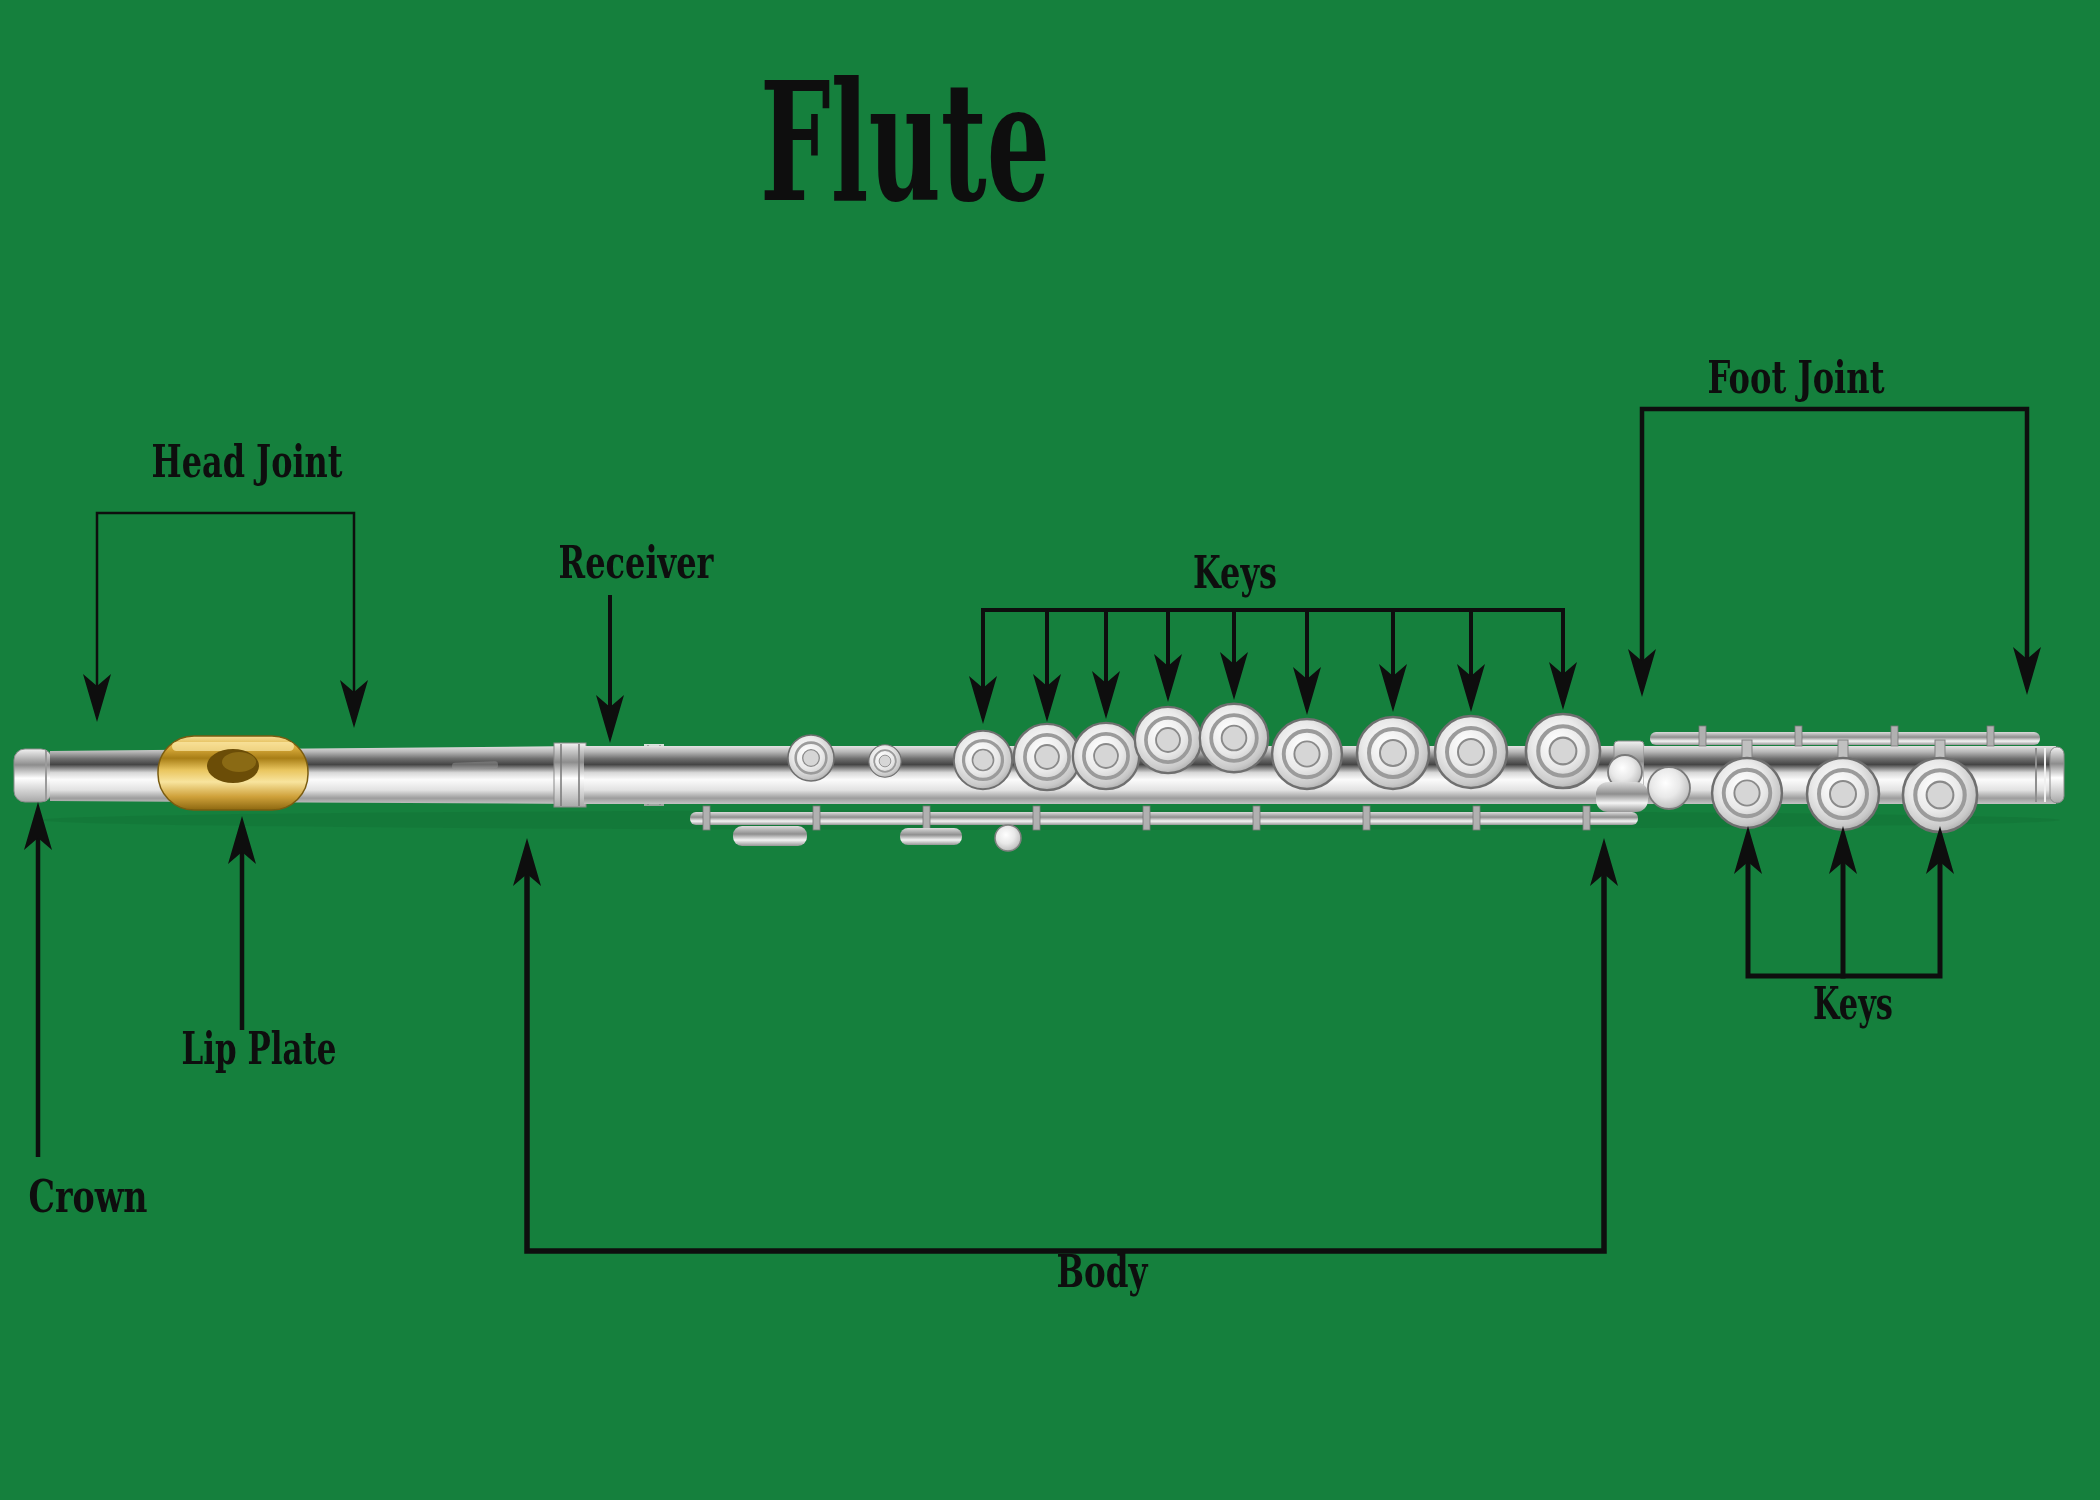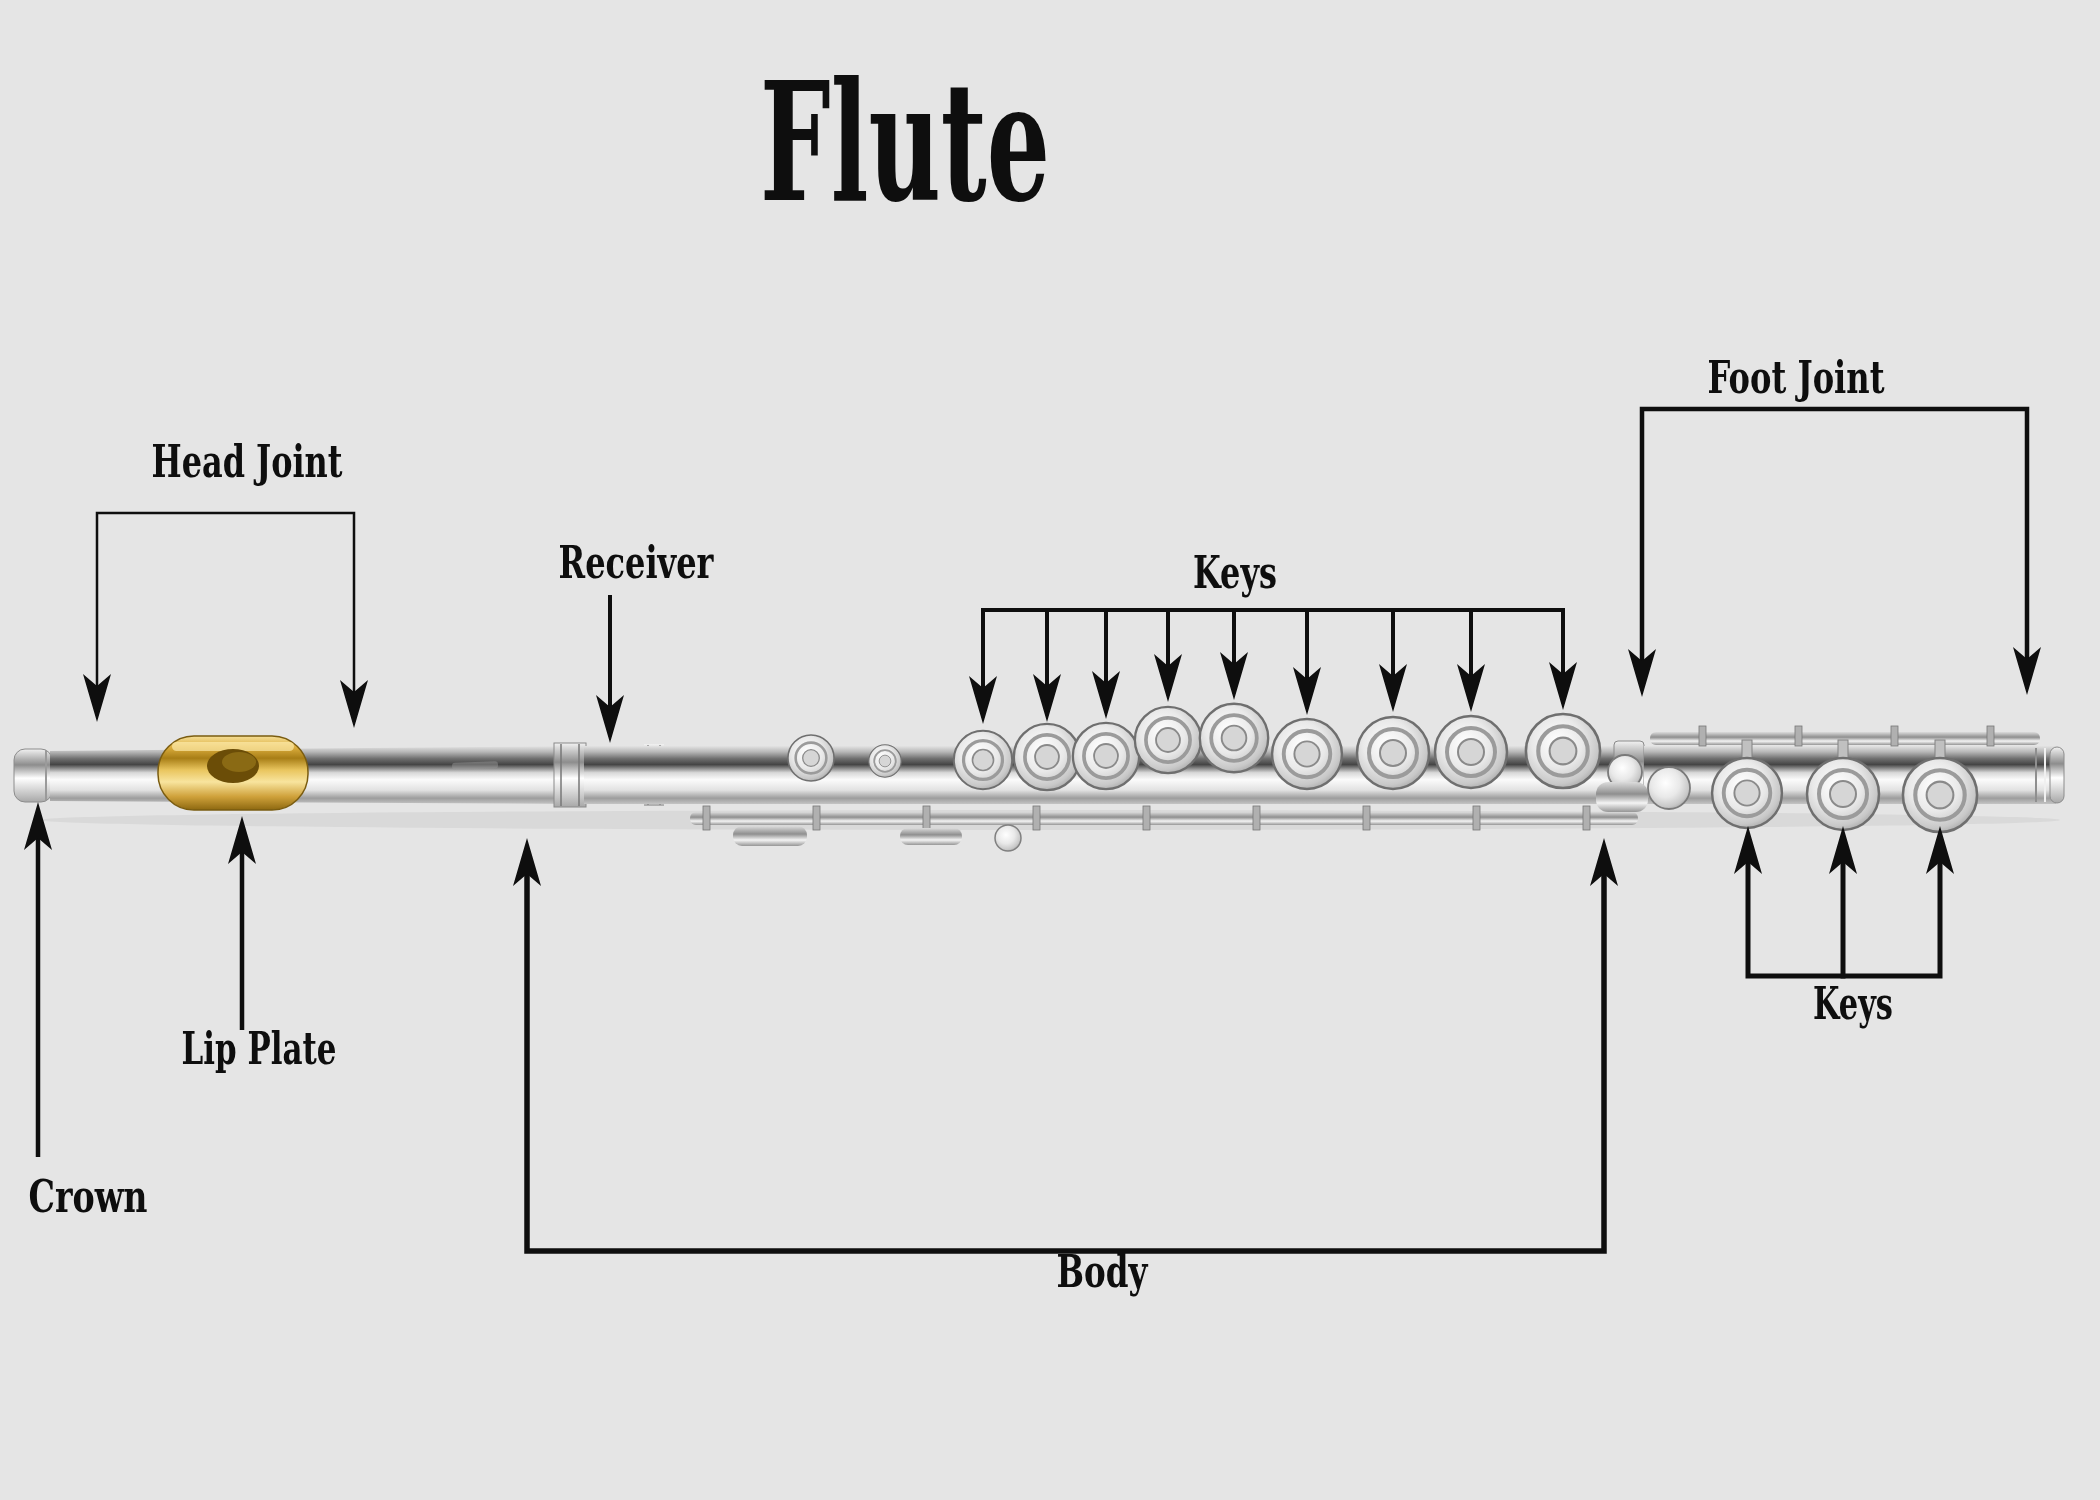"Flute" .stage { background: #e5e5e5 -> #15803d }
